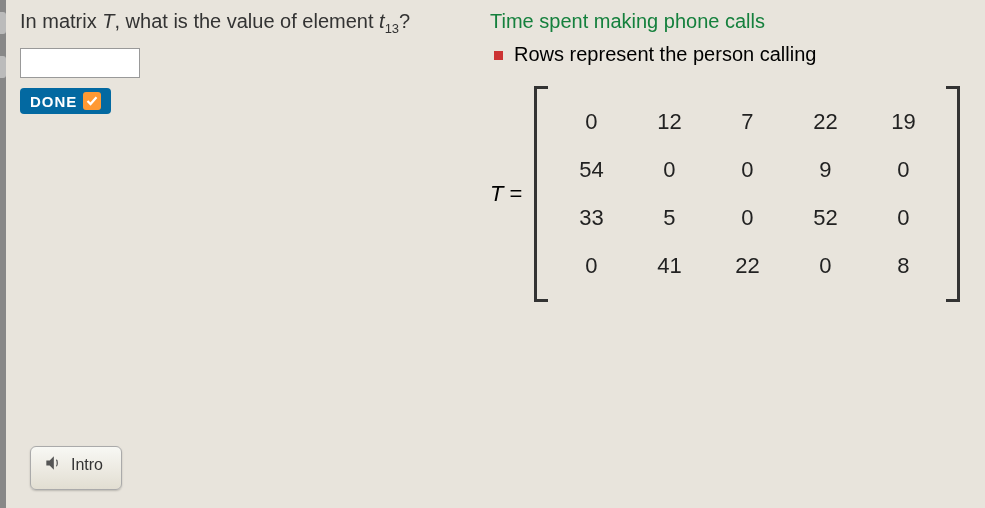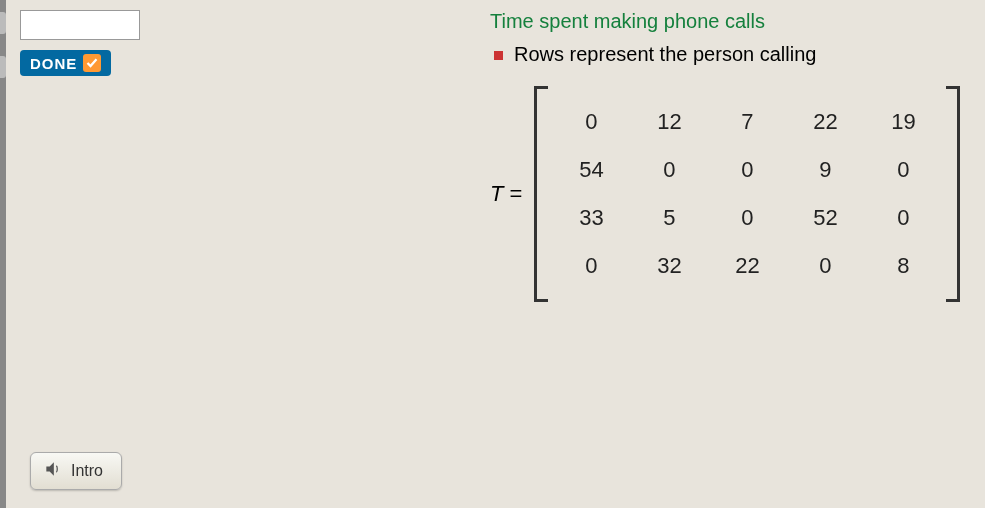"In matrix T, what is" p.question-text { html: none -> <p> <span>In matrix </span><span>T</span><span>, what is the value of element </span><span>t</span><span>13</span><span>?</span> </p> }
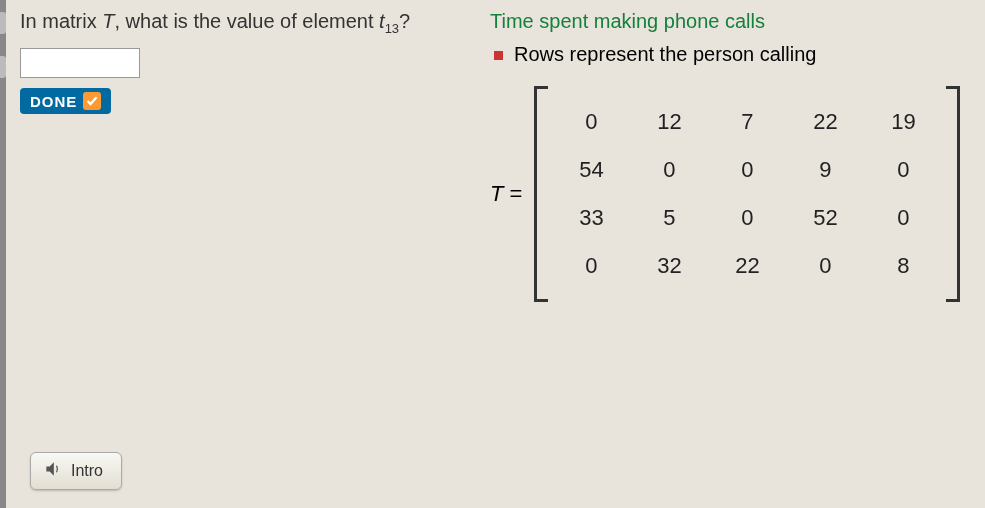"32" td { text: 32 -> 41 }
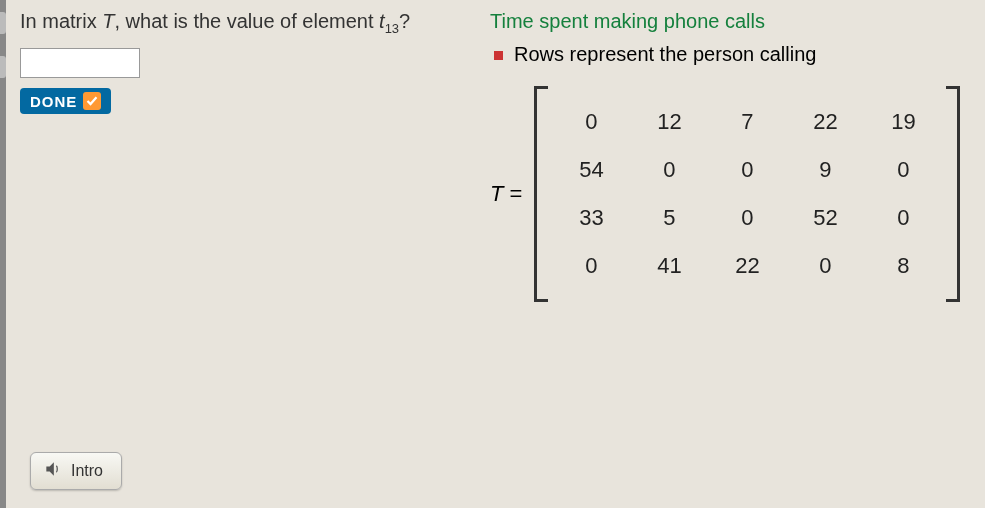"Intro" .intro-btn { padding: 6px 18px 6px 12px -> 6px 18px 12px 12px }
